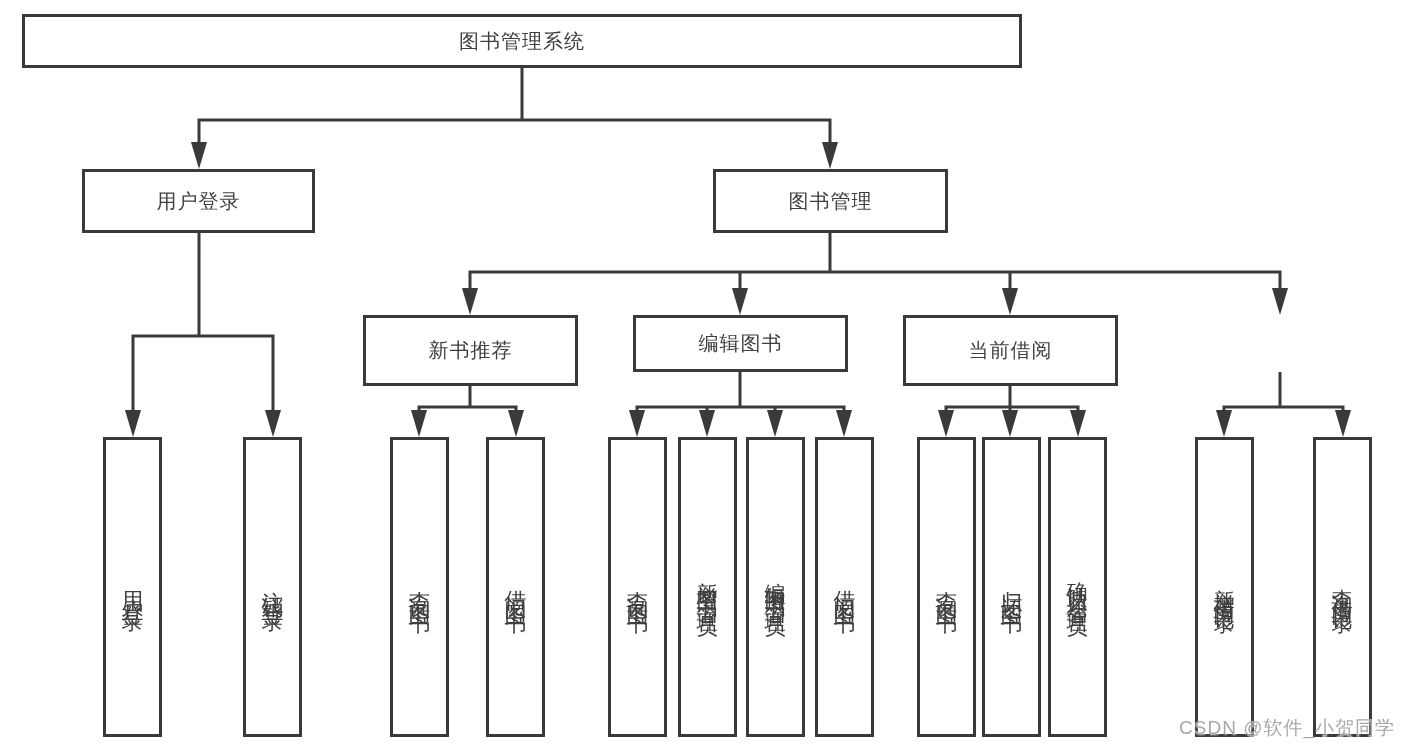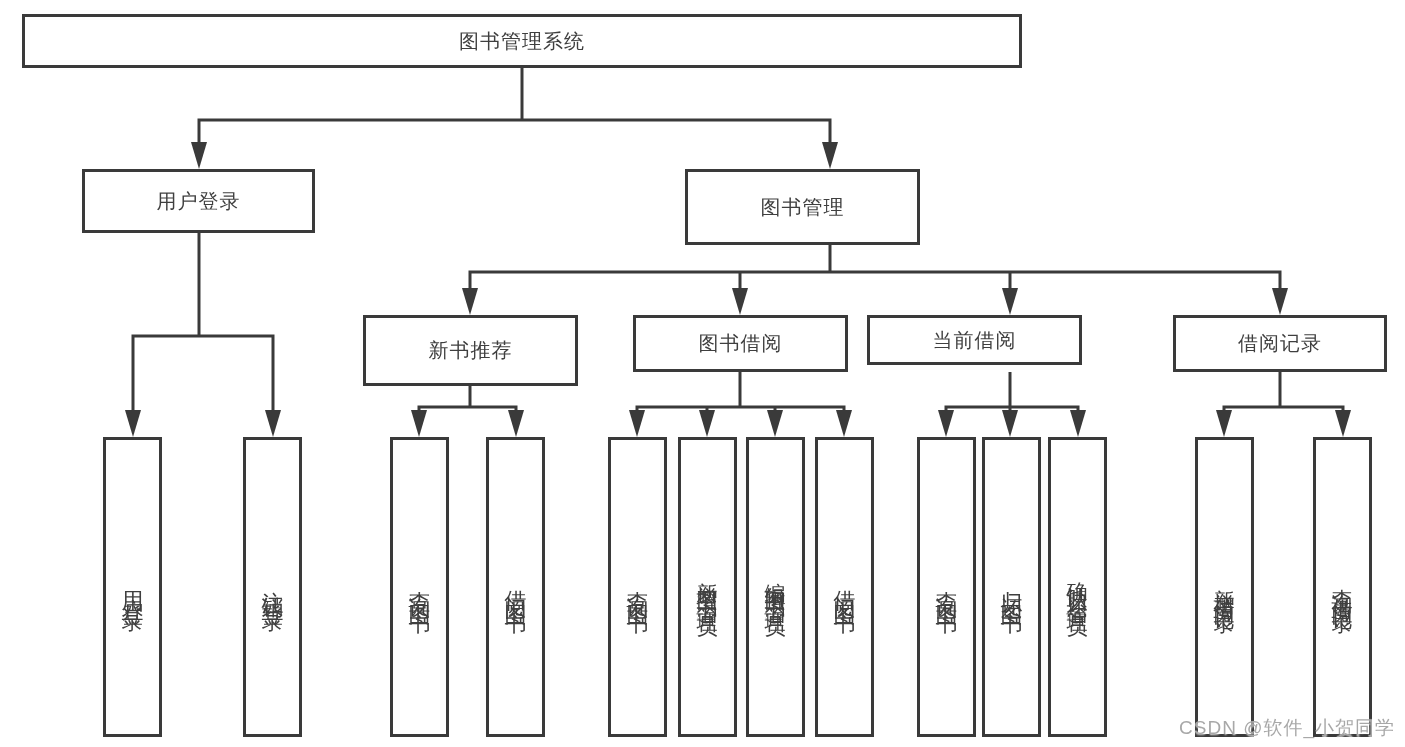"图书管理" div.node { height: 76px -> 64px; left: 685px -> 713px }
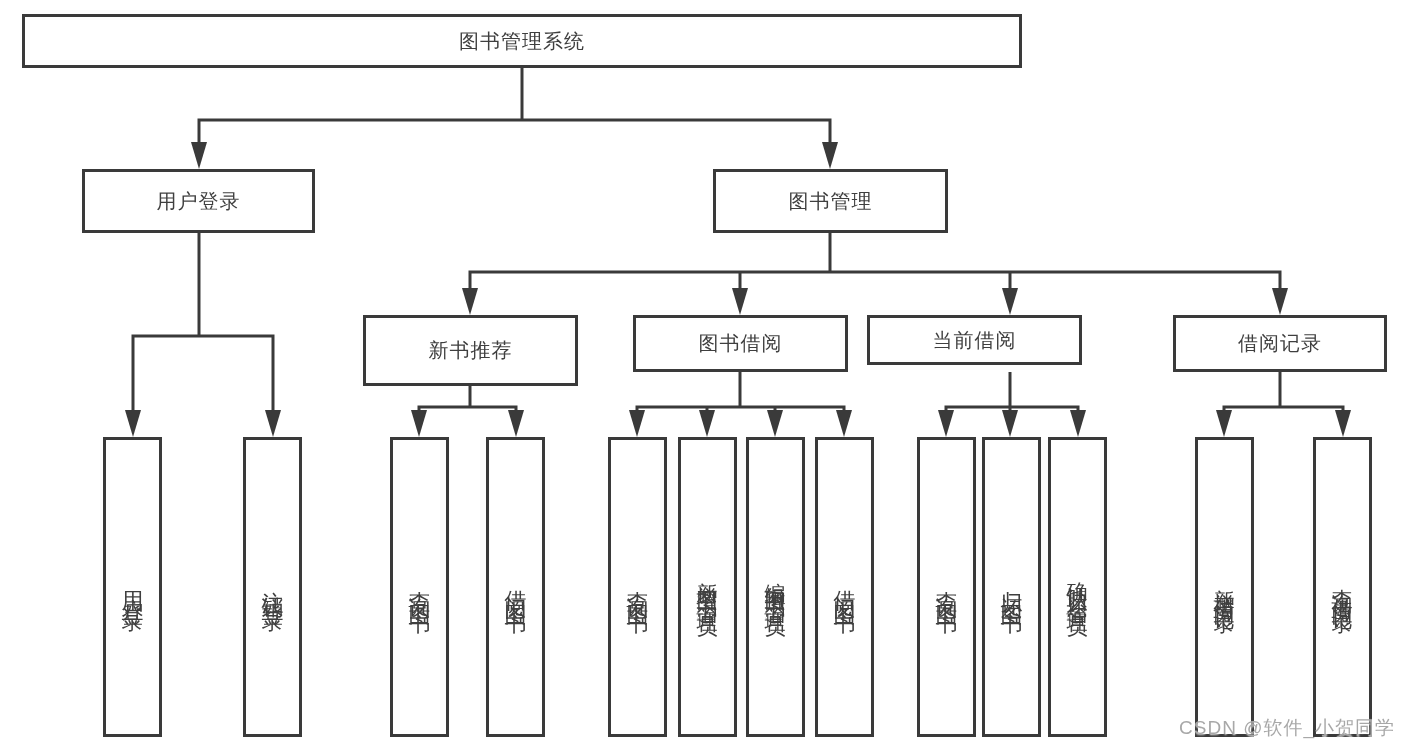"图书借阅" div.node { text: 图书借阅 -> 编辑图书 }
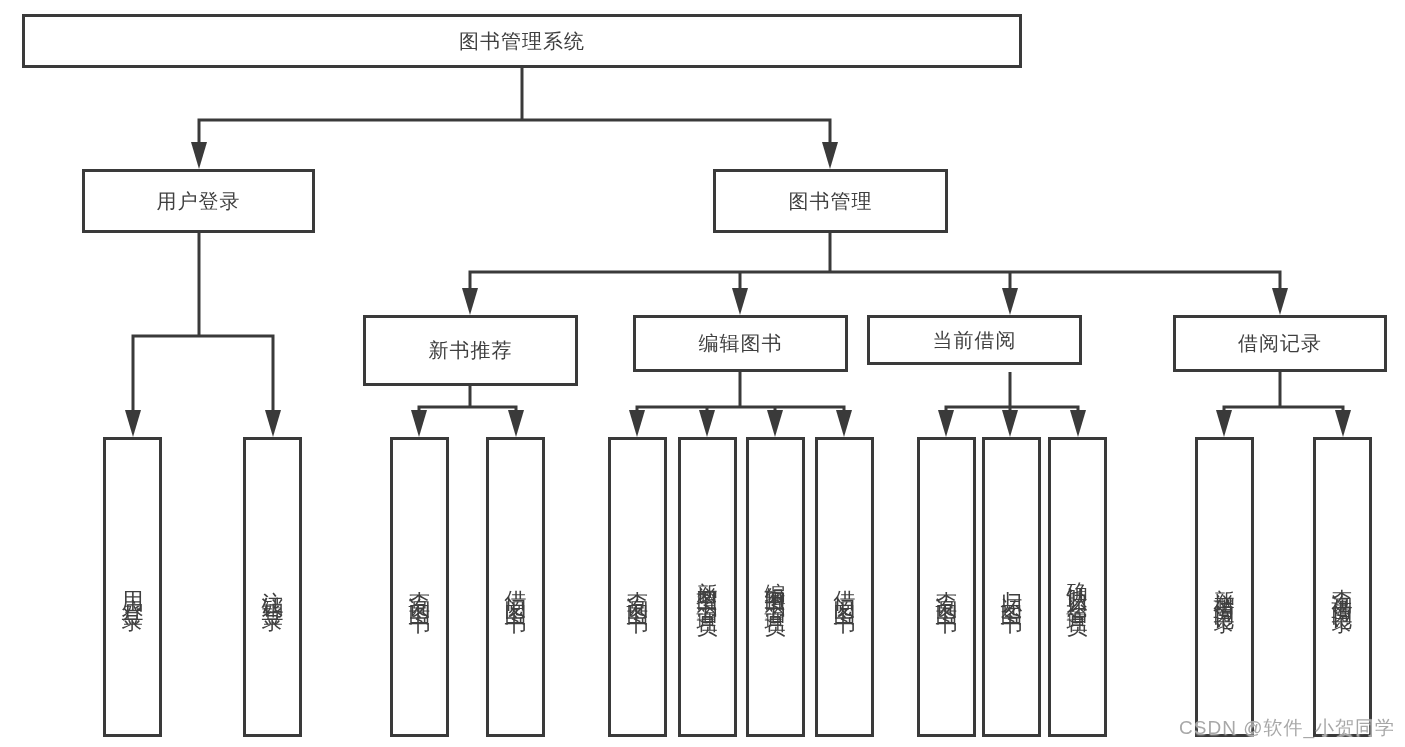"当前借阅" div.node { height: 50px -> 71px; left: 867px -> 903px }
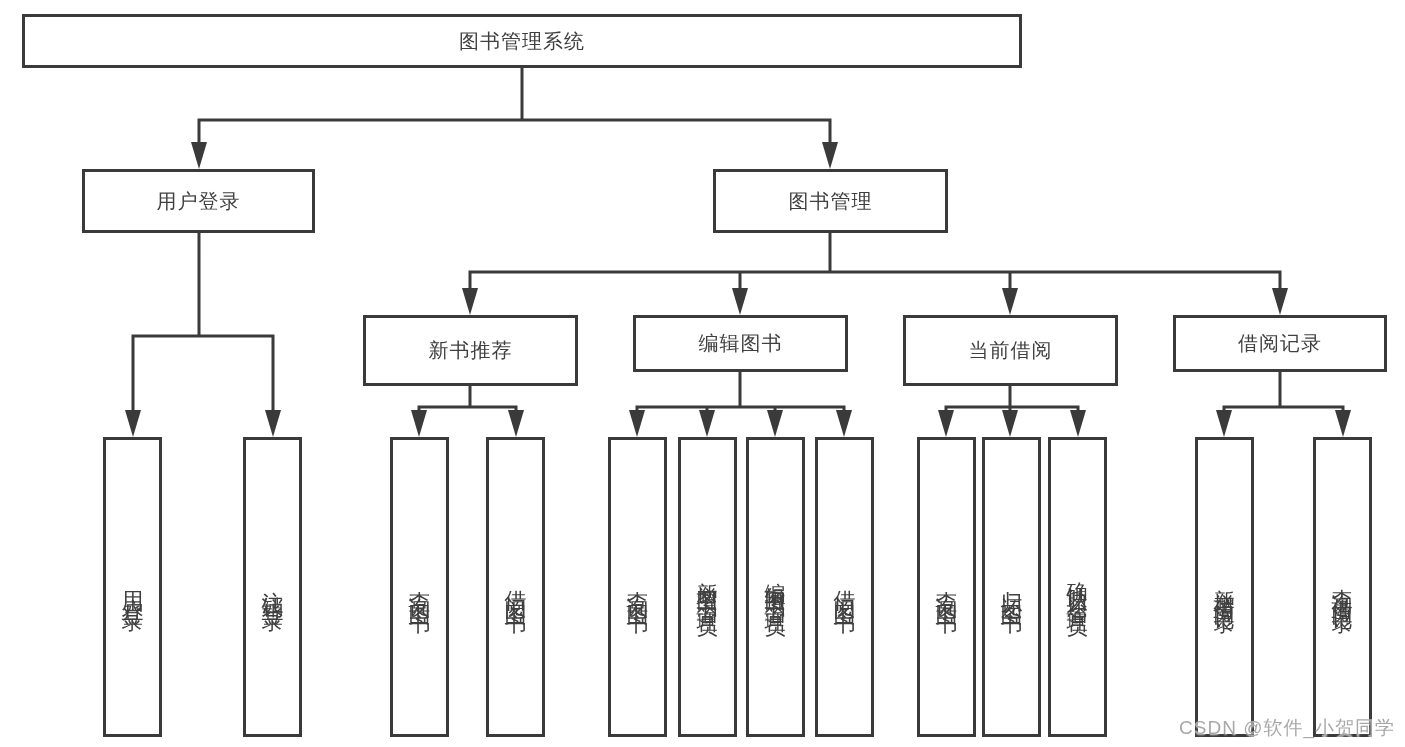"借阅记录" div.node { html: <div>借阅记录</div> -> none }
